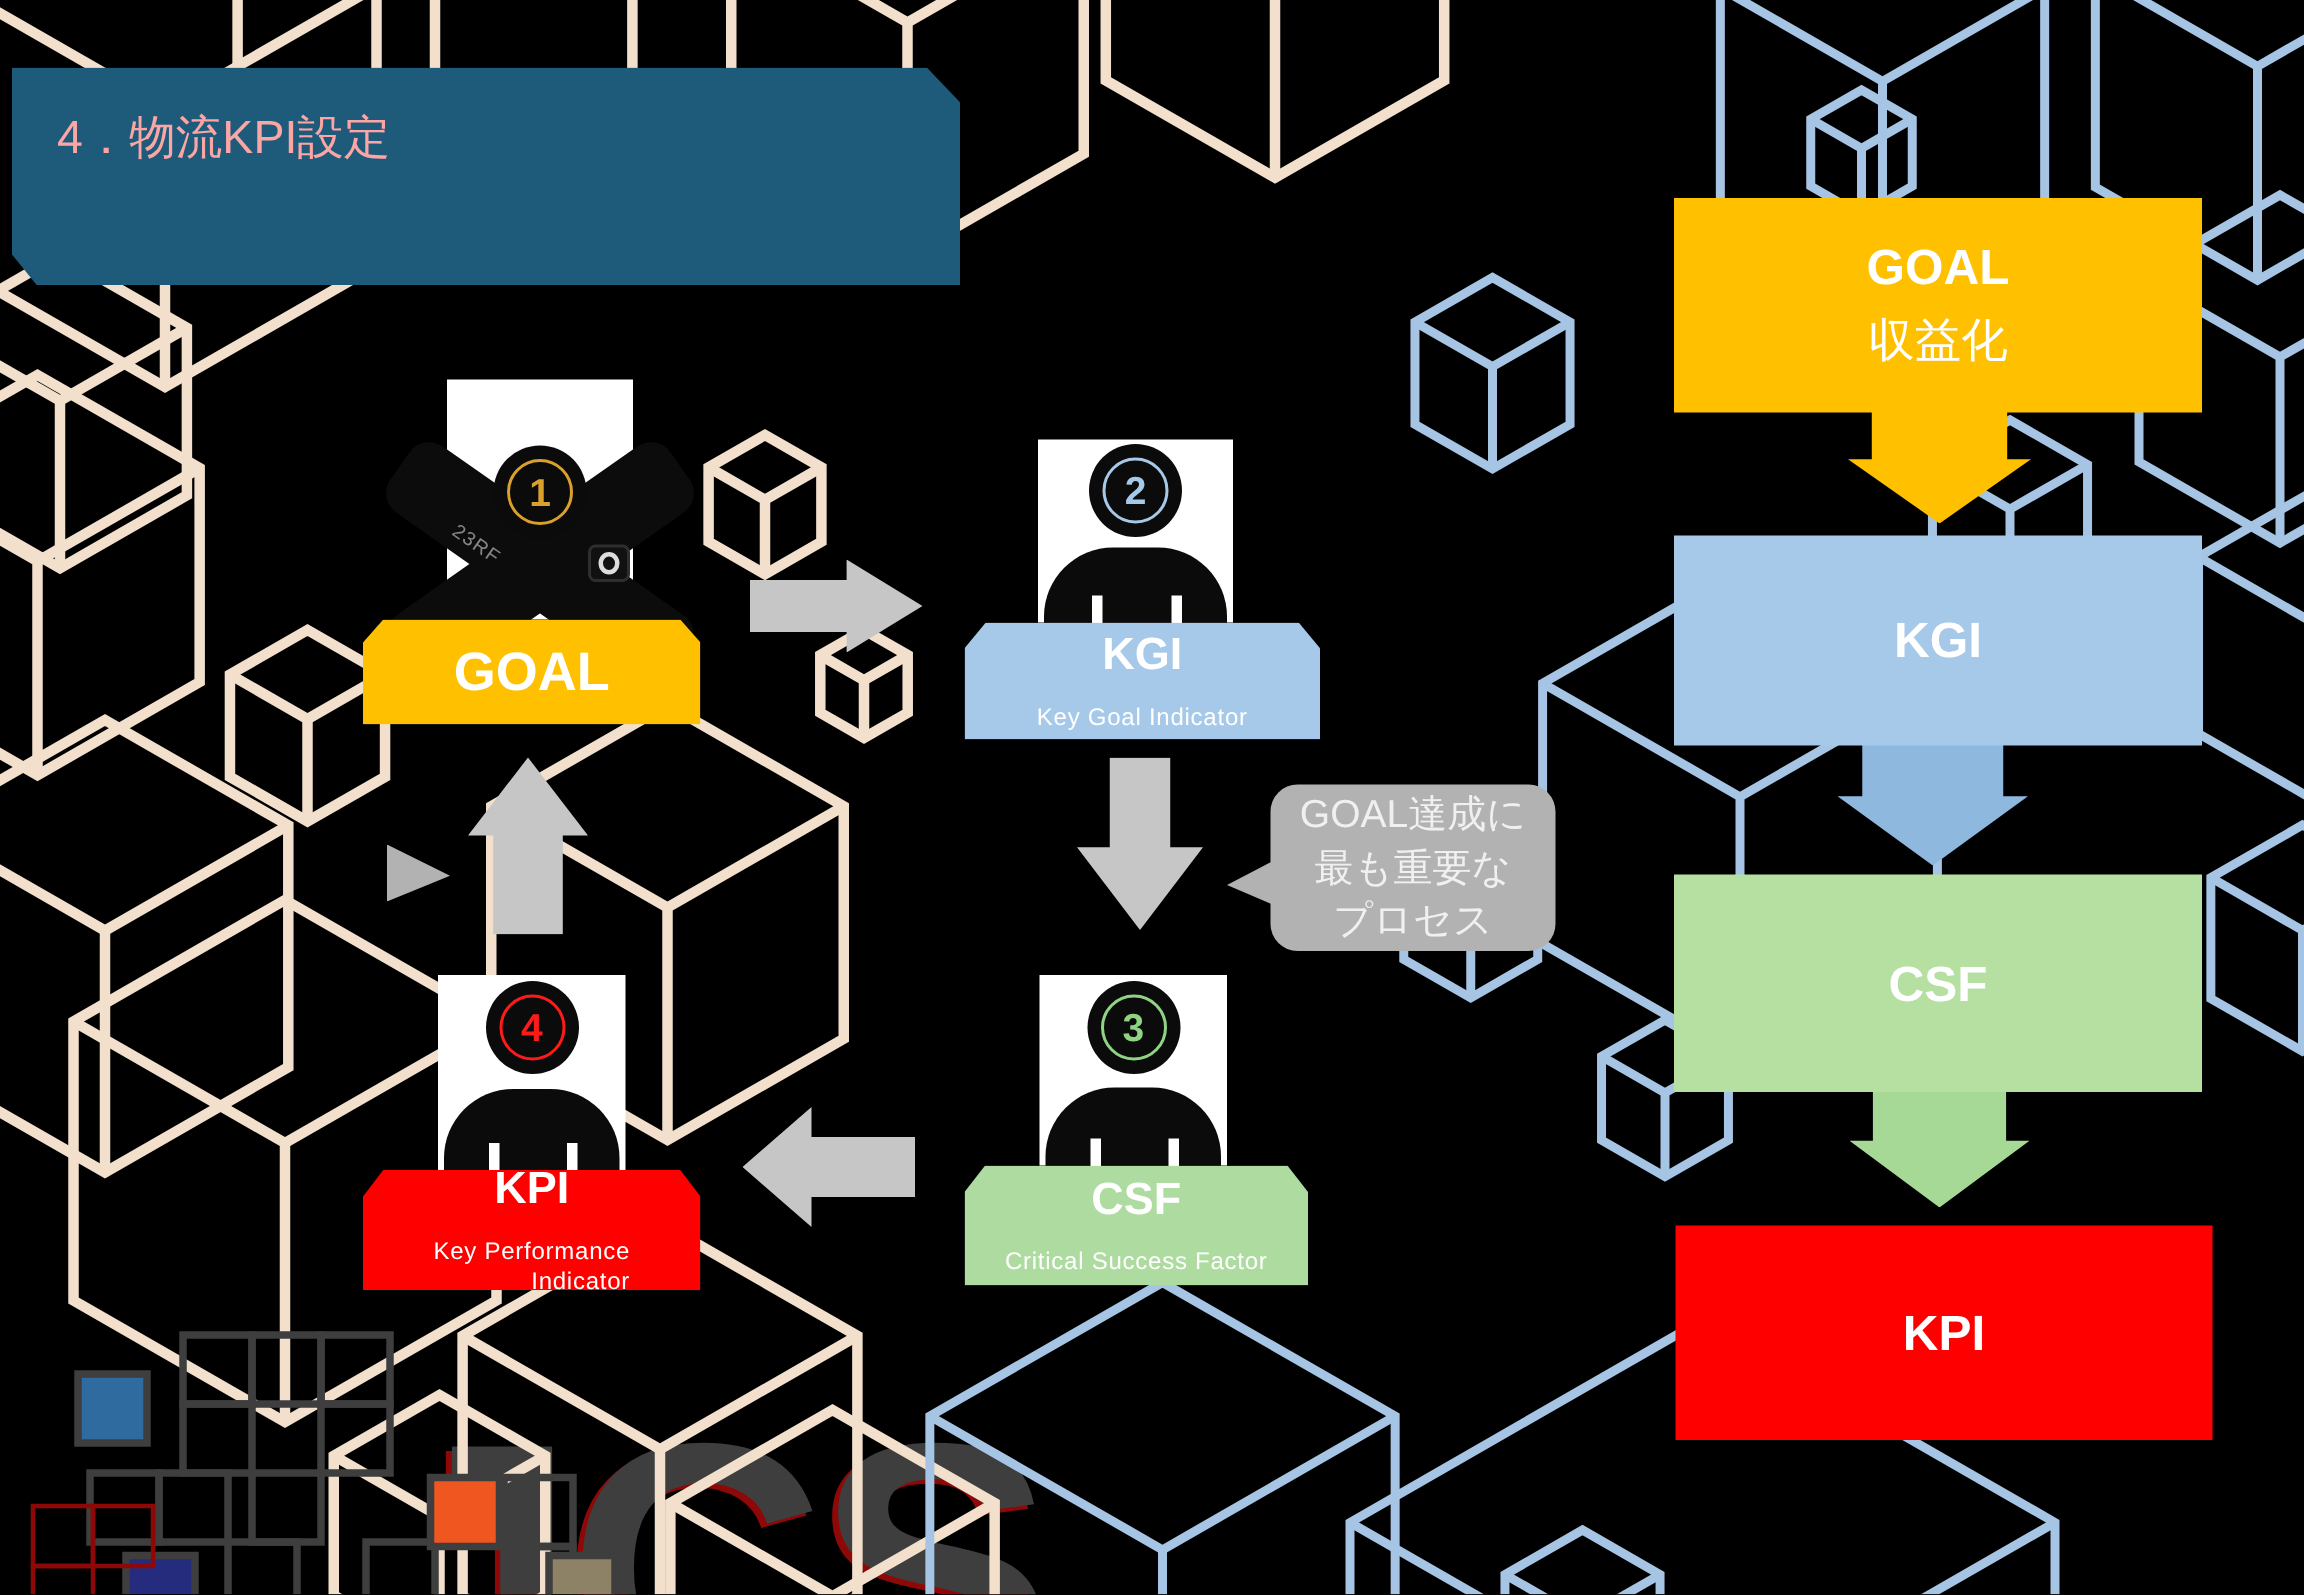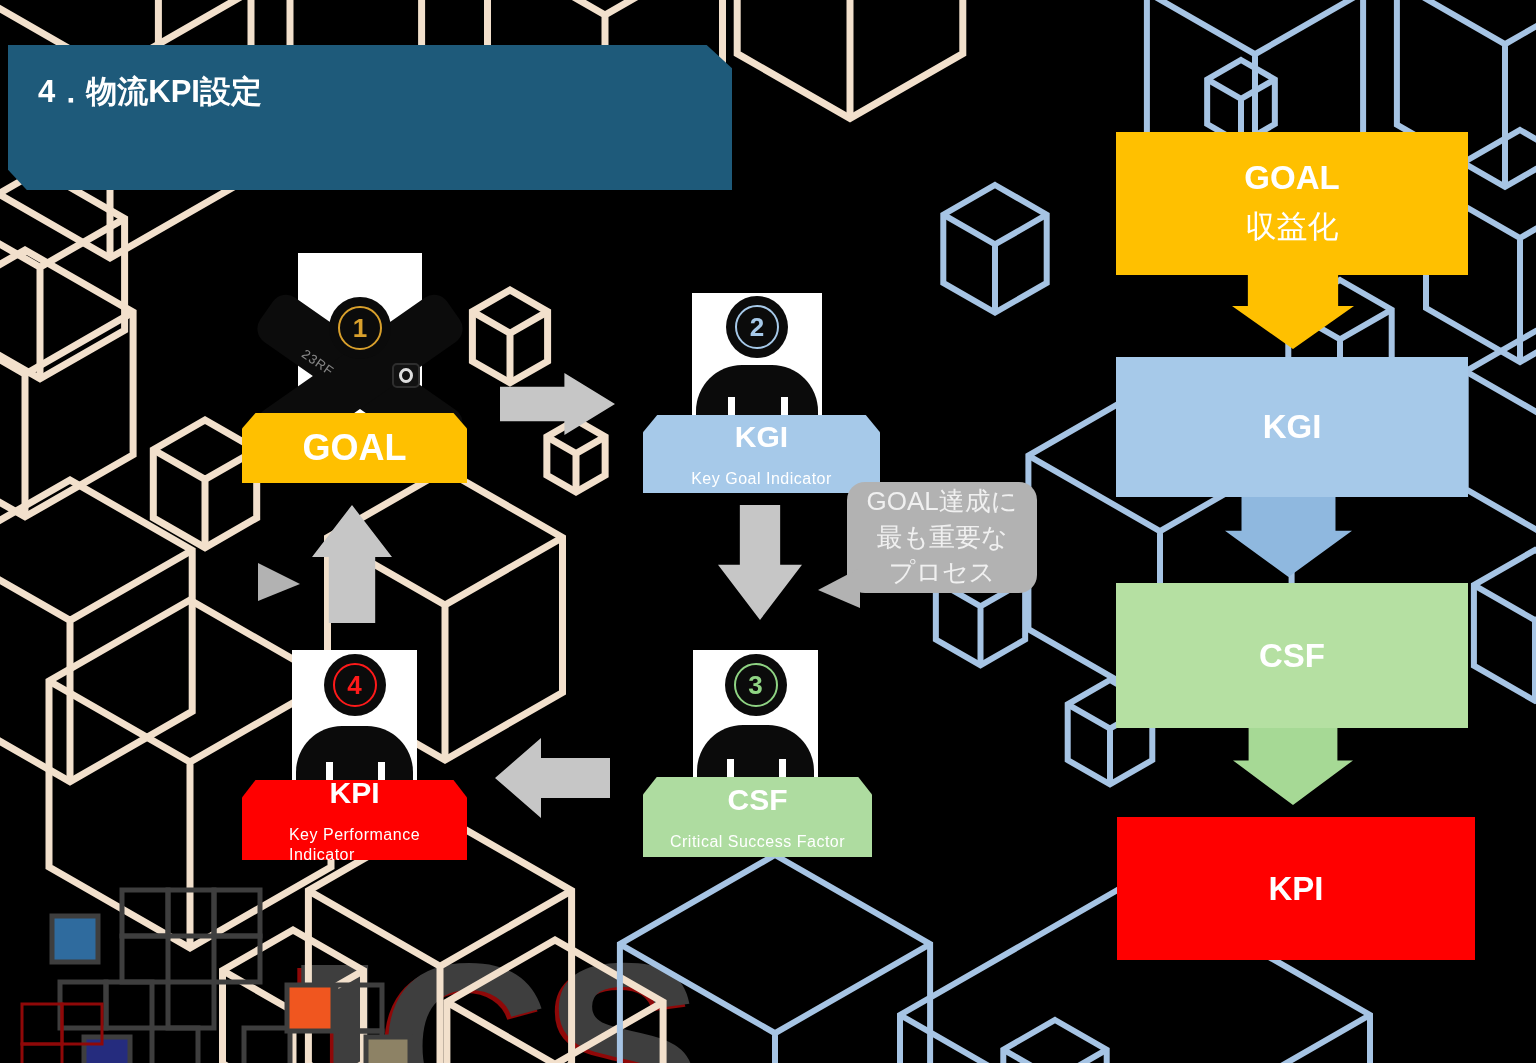"4．物流KPI設定" #banner { color: #ffffff -> #fca5a5; font-weight: bold -> normal; width: 724px -> 632px }
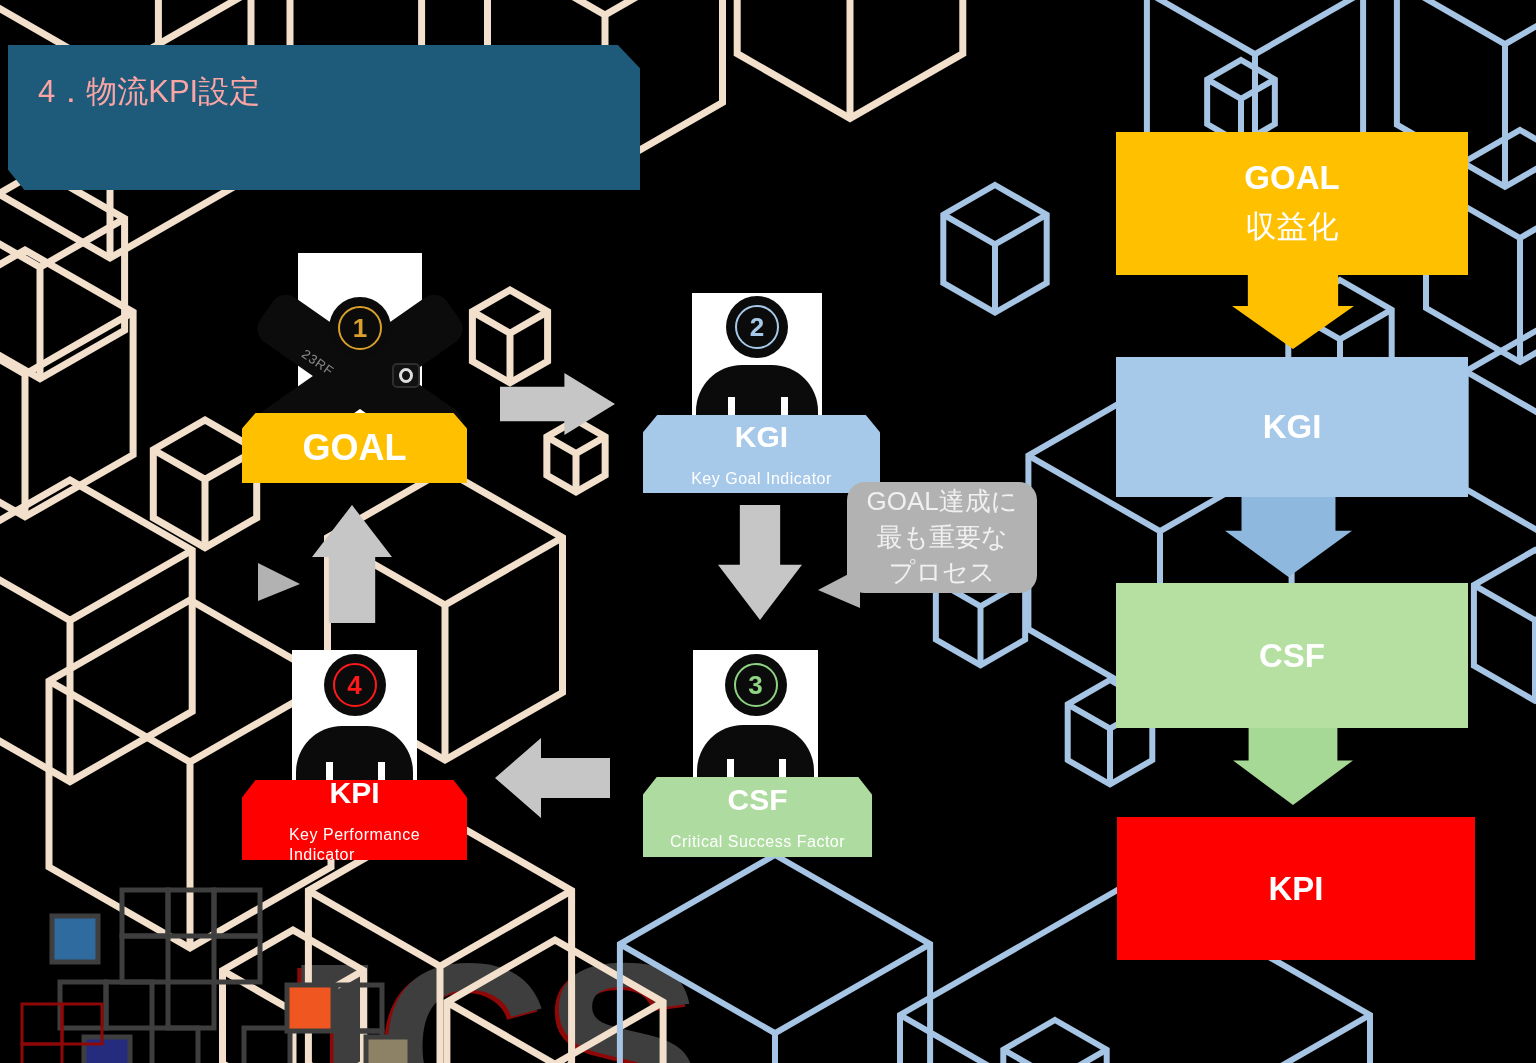"Key Goal Indicator" .lbox .sub { text-align: left -> right }
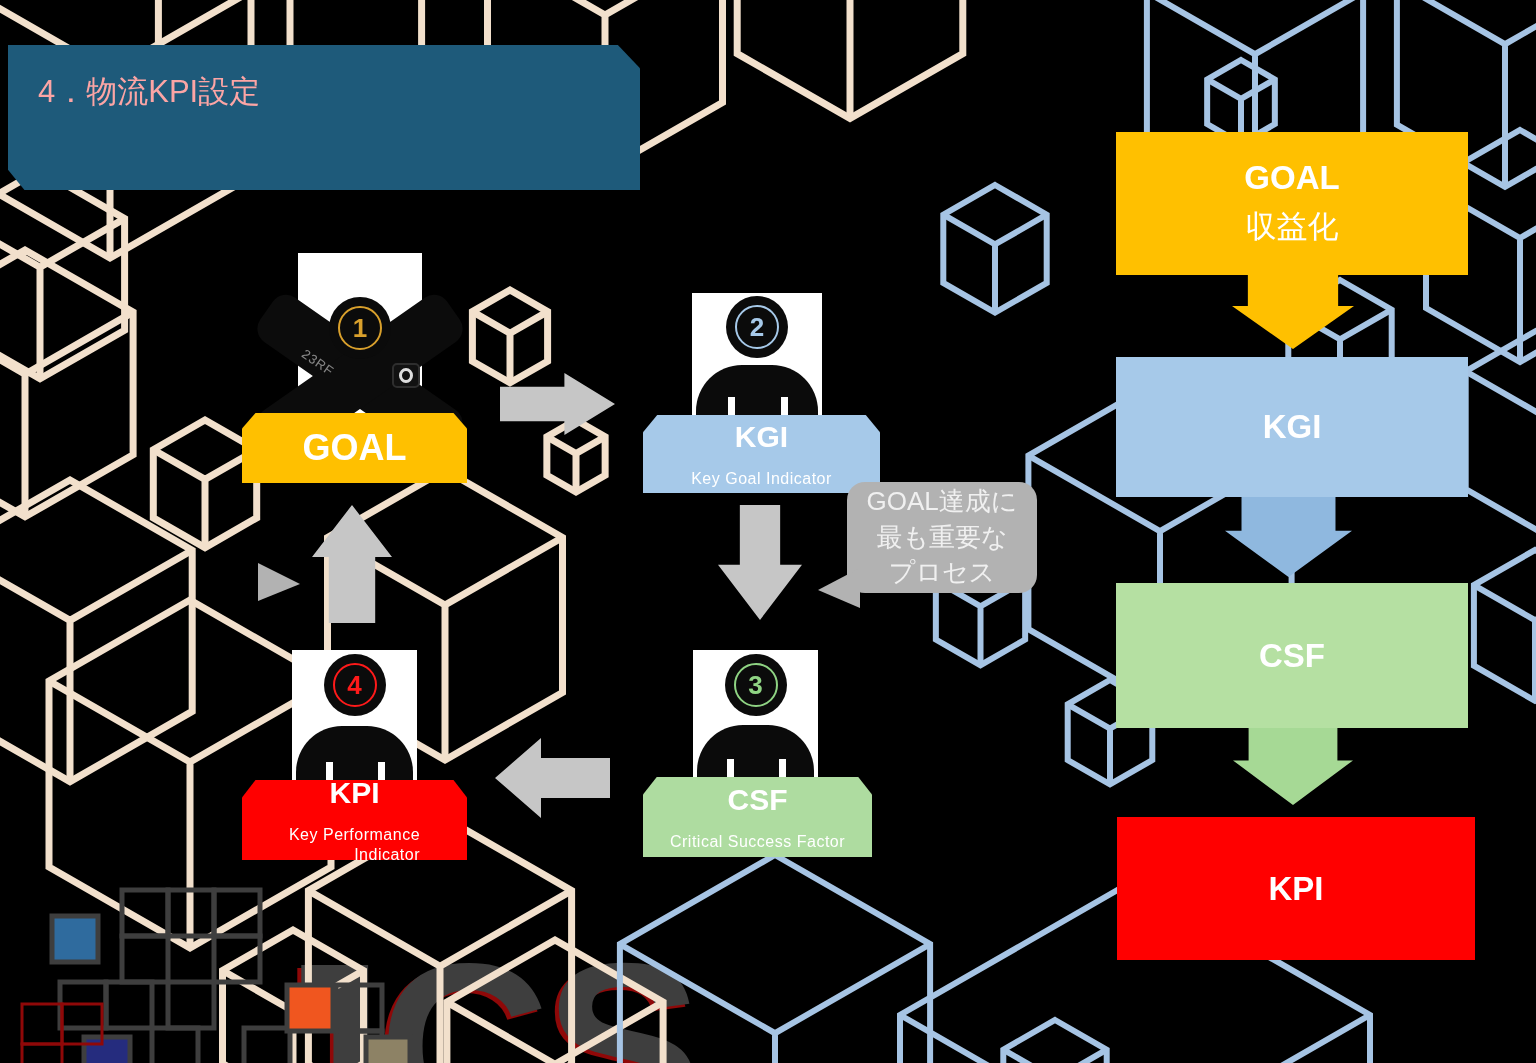"GOAL達成に" #bubble-right { top: 482px -> 523px }
